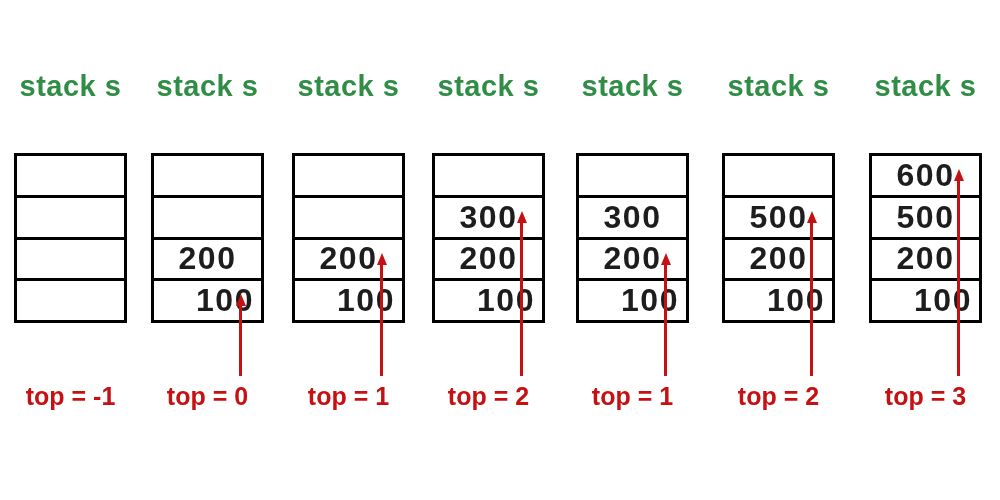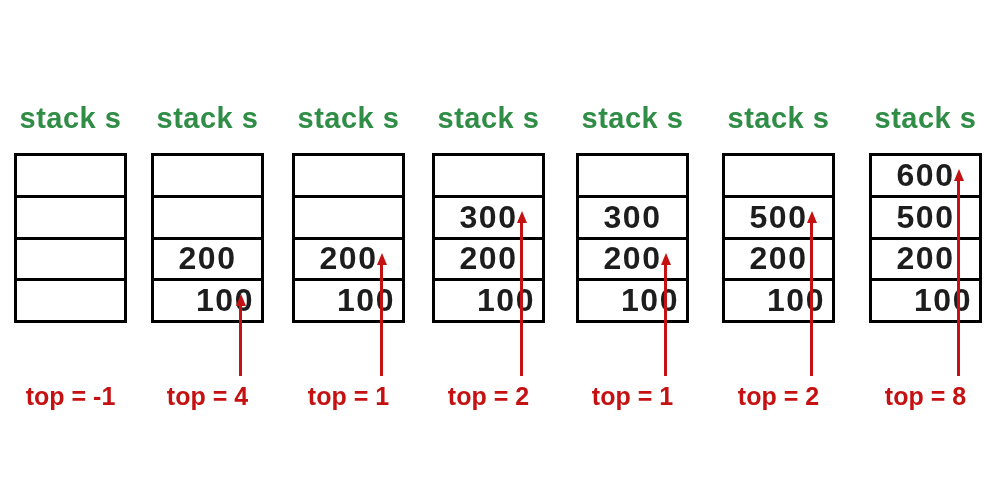"stack s" .title { margin-top: 32px -> none }
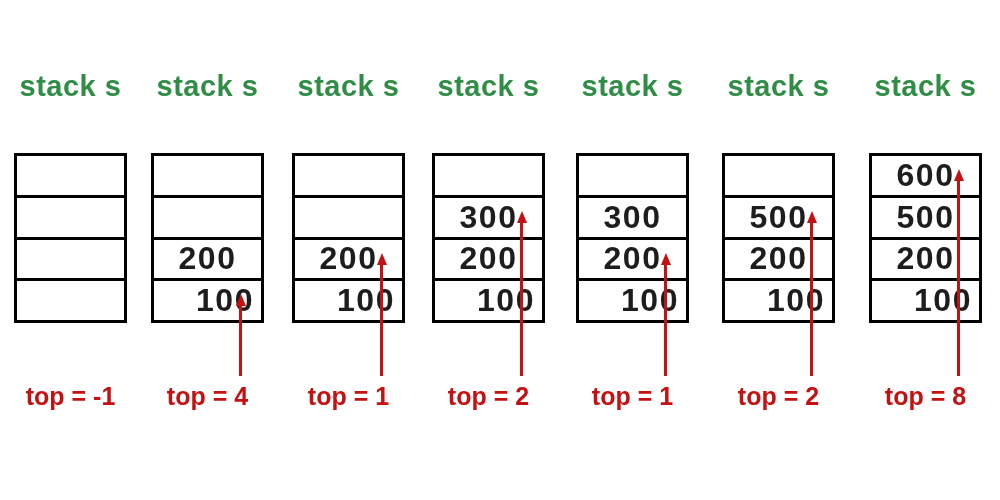"top = 4" div.toplabel { text: 4 -> 0 }
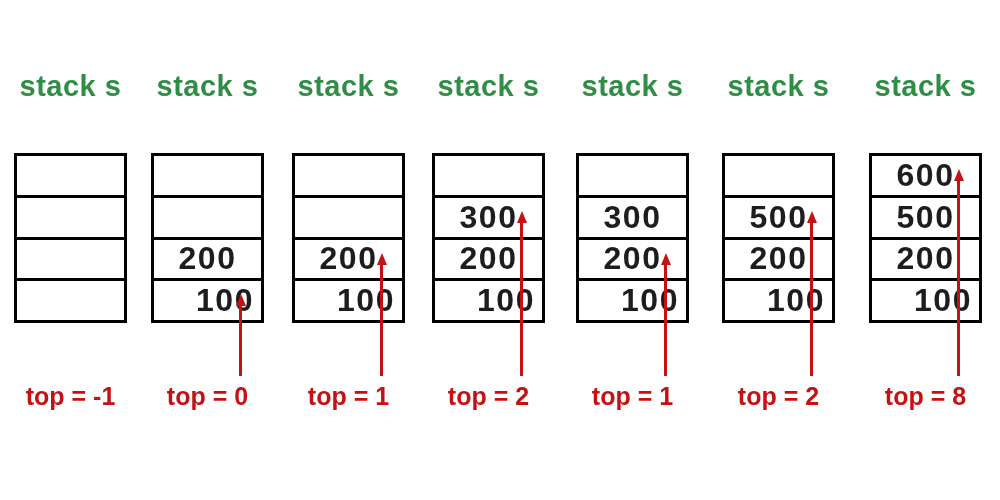"top = 8" div.toplabel { text: 8 -> 3 }
